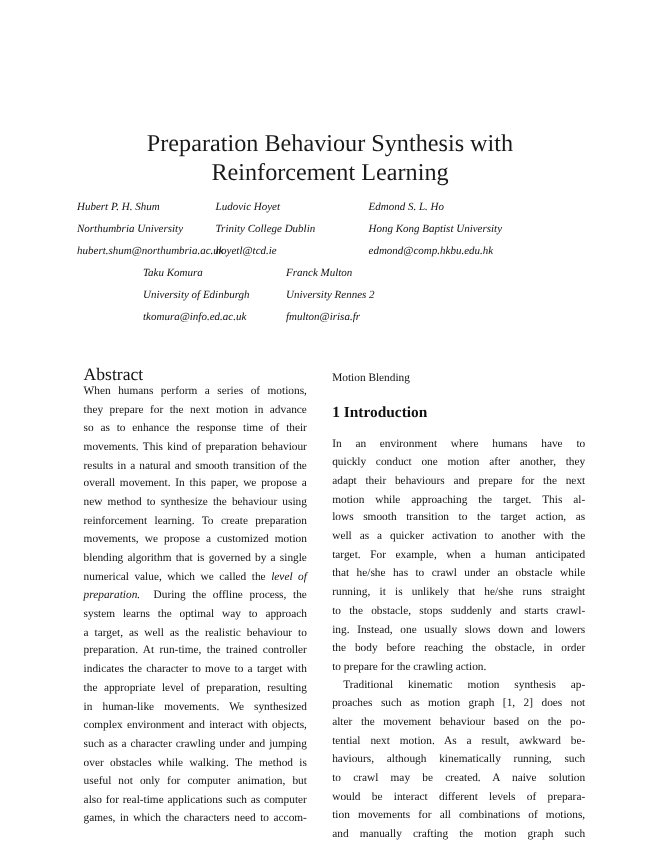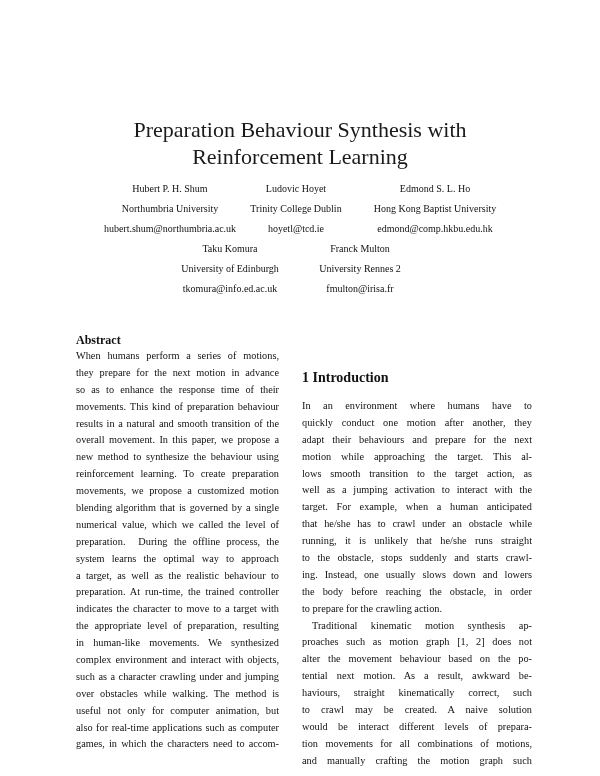"Hubert P. H. Shum" .author { font-style: none -> italic; text-align: center -> none }
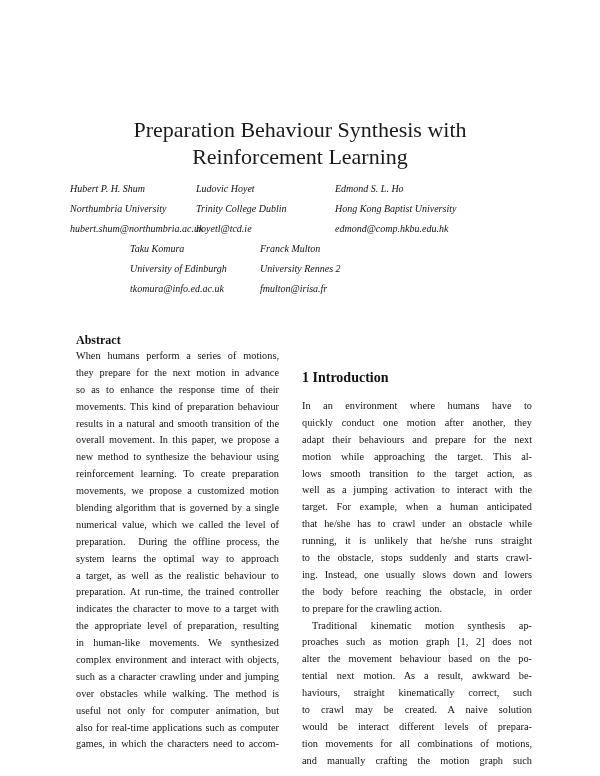"Abstract" .abs-head { font-size: 12px -> 16px; font-weight: bold -> normal }
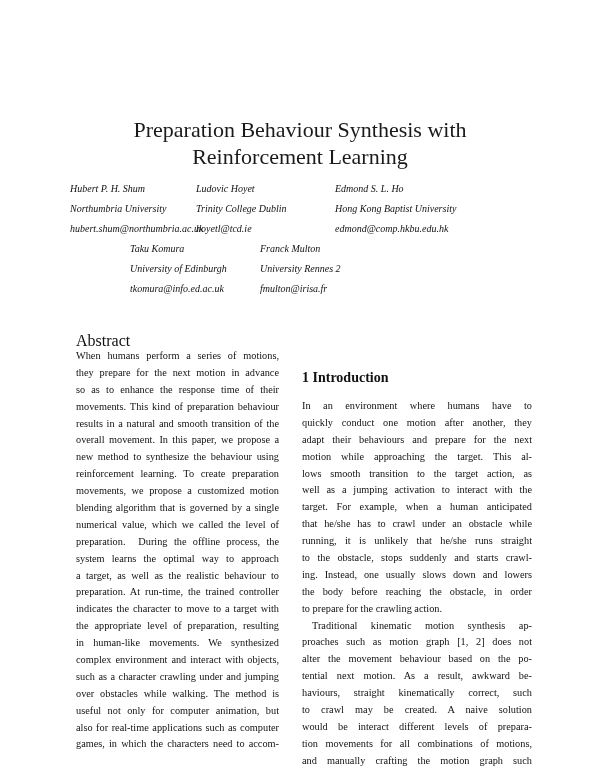"Motion Blending" div.ln { html: none -> <div>Motion Blending</div> }
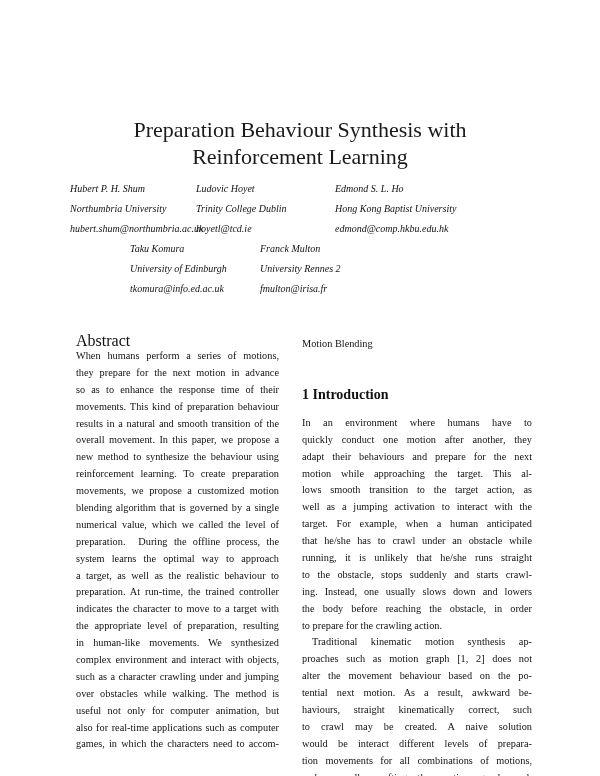"1 Introduction" div.sec-head { margin-top: 19px -> none }
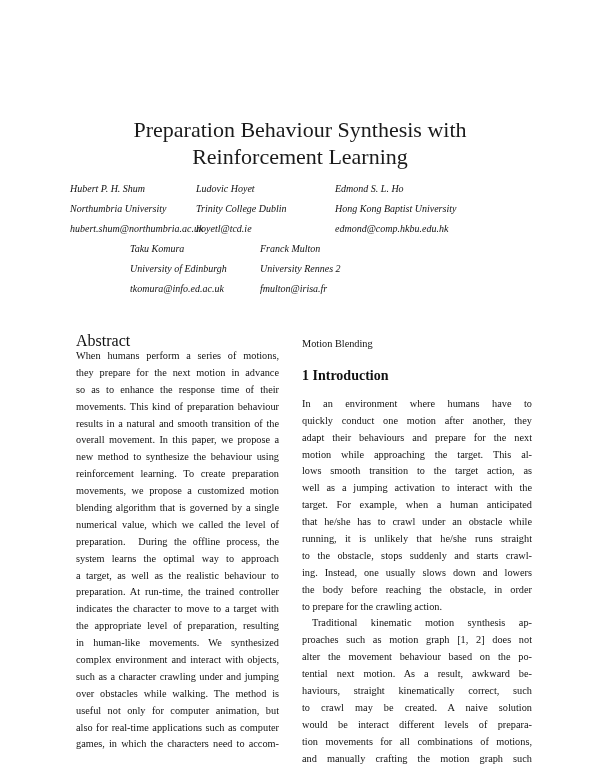"well as a jumping activation" div.ln { text: jumping activation to interact -> quicker activation to another }
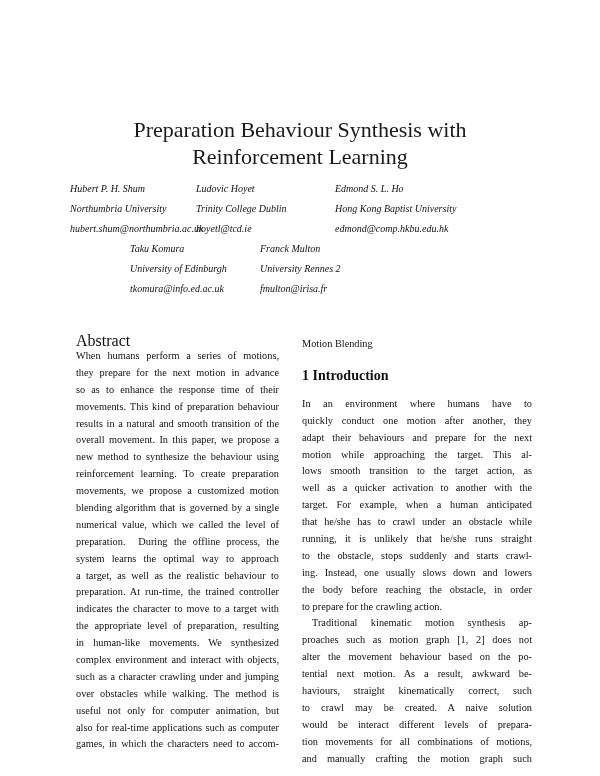"level of" .em { font-style: none -> italic }
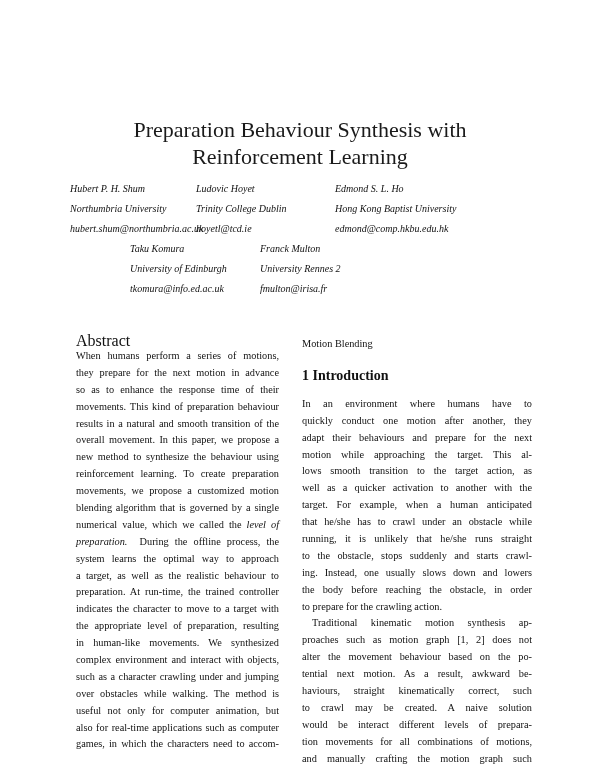"haviours, straight kinematically" div.ln { text: straight kinematically correct -> although kinematically running }
